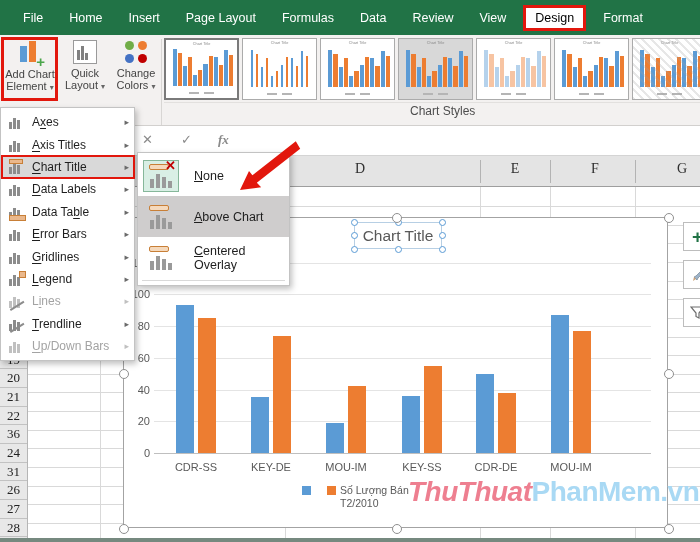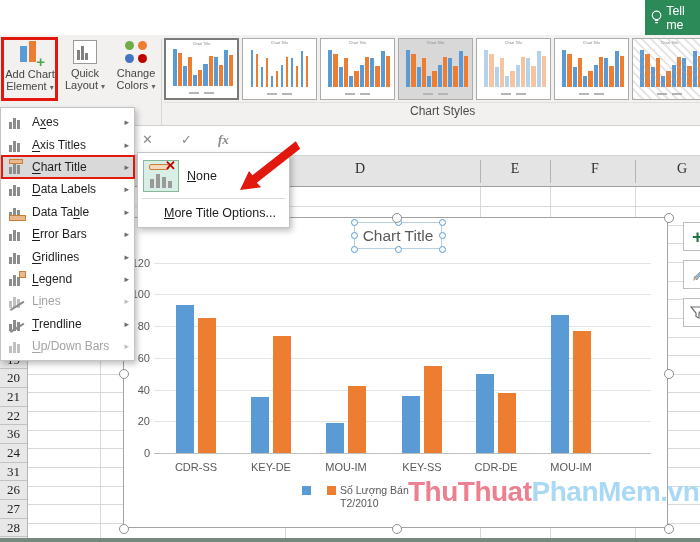"File" div.tabbar { html: none -> <div> <div>File</div> <div>Home</div> <div>Insert</div> <div>Page Layout</div> <div>Formulas</div> <div>Data</div> <div>Review</div> <div>View</div> <div>Design</div> <div>Format</div> </div> }
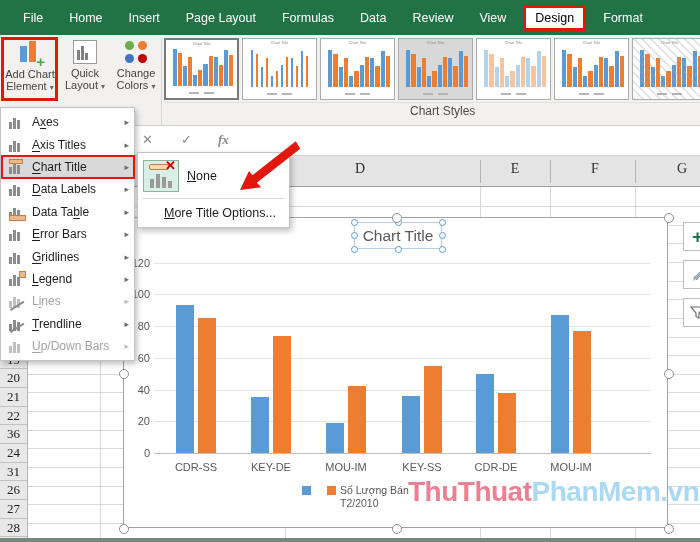"None" .srow { gap: 9px -> 16px }
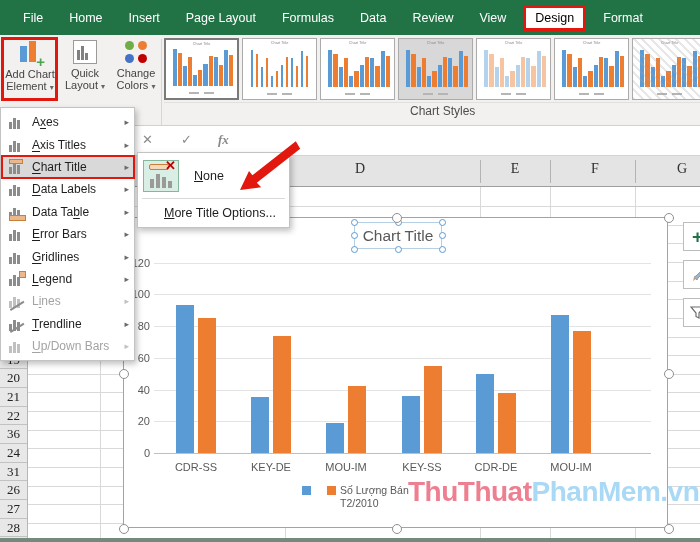"Above Chart" div.srow { html: none -> <div> <div> <i></i> <i></i> <i></i> <i></i> </div> <div><u>A</u>bove Chart</div> </div> }
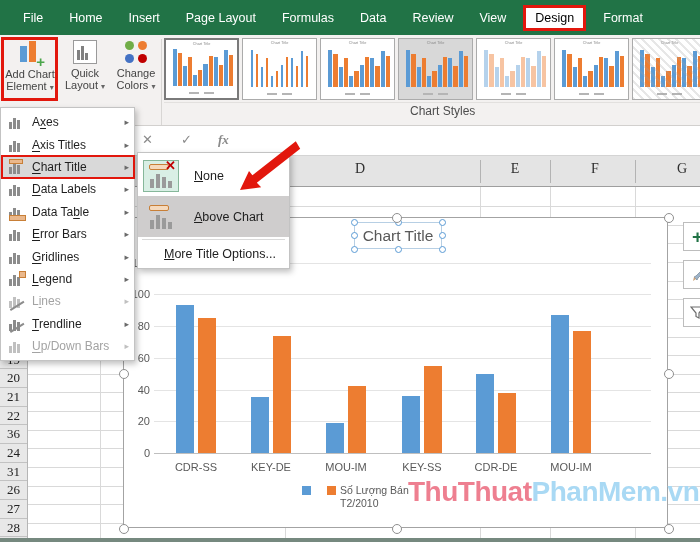"Centered Overlay" div.srow { html: none -> <div> <div> <i></i> <i></i> <i></i> <i></i> </div> <div><u>C</u>entered Overlay</div> </div> }
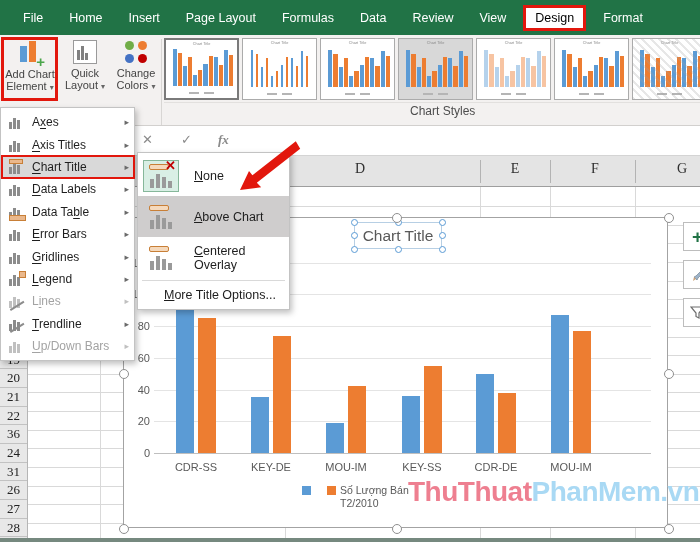"More Title Options..." div.sfoot { html: <div><u>M</u>ore Title Options...</div> -> none }
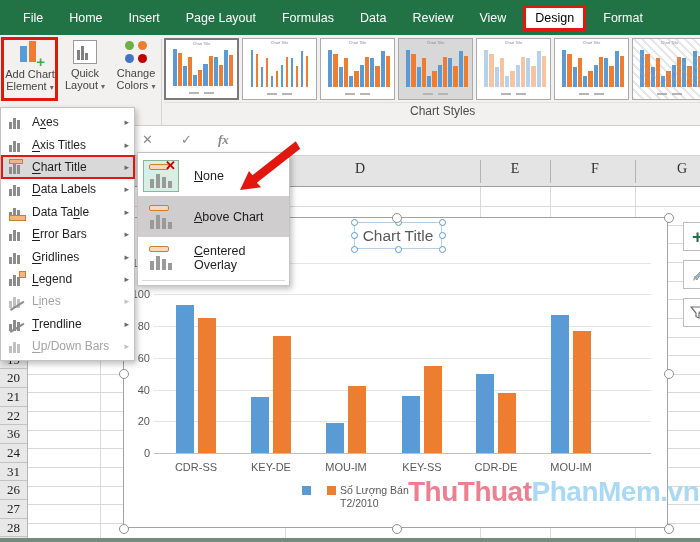"ThuThuat" span { font-style: none -> italic }
